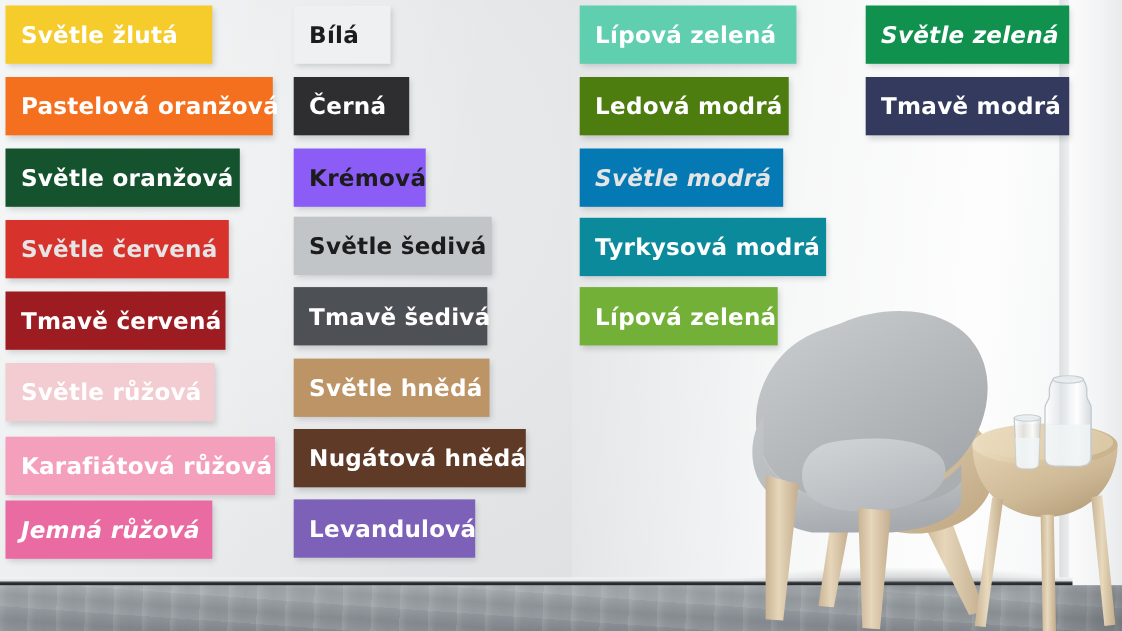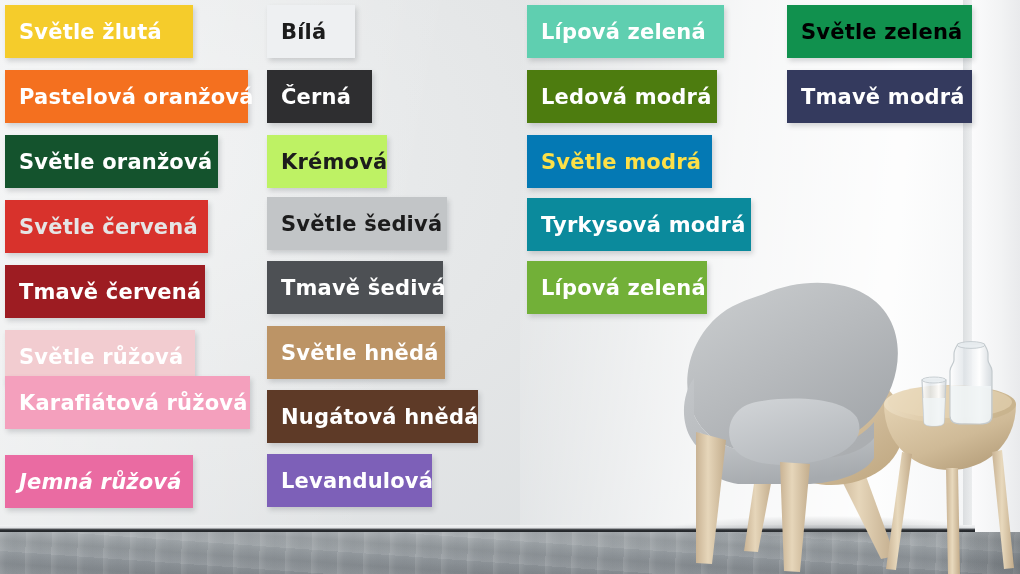"Světle zelená" div.swatch { color: #000000 -> #ffffff; font-style: none -> italic }
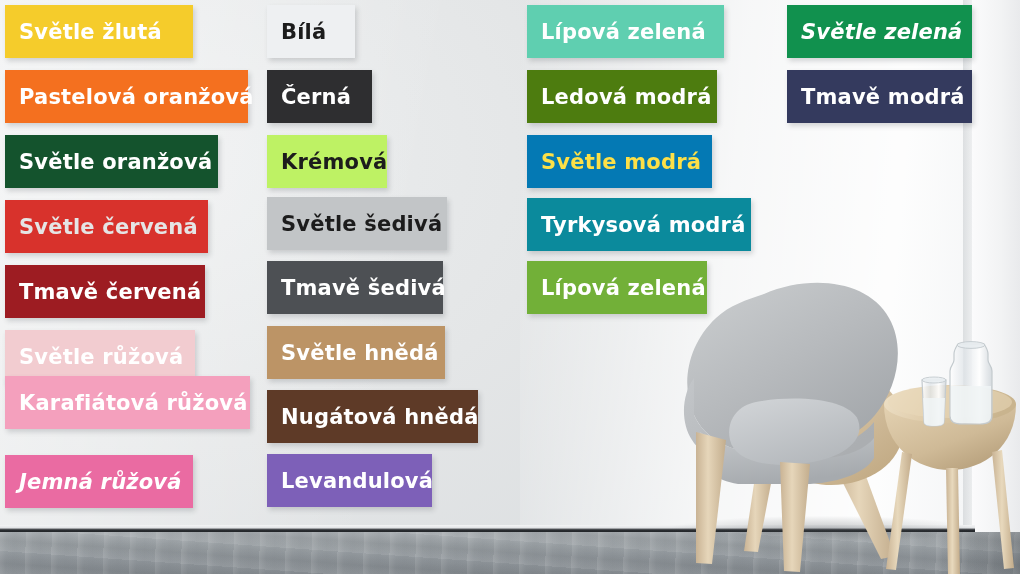"Krémová" div.swatch { background: #bef264 -> #8b5cf6 }
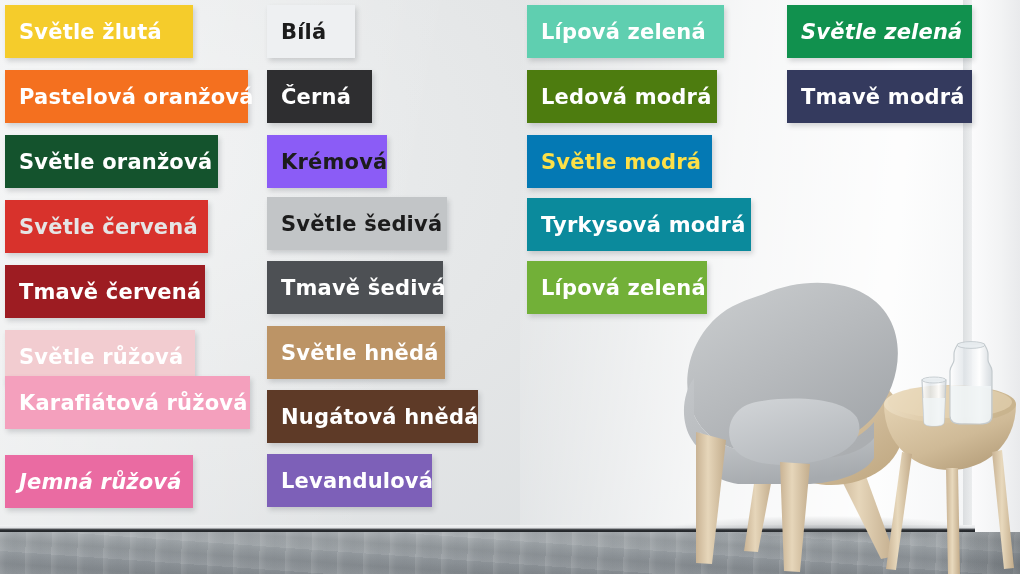"Světle modrá" div.swatch { color: #fde047 -> #e5e5e5; font-style: none -> italic }
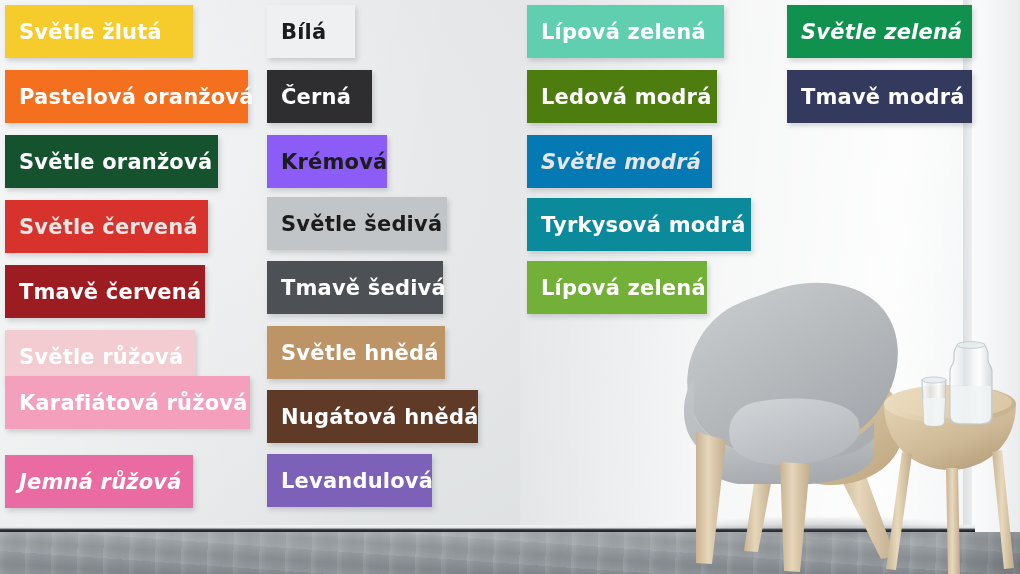"Karafiátová růžová" div.swatch { top: 376px -> 397px }
